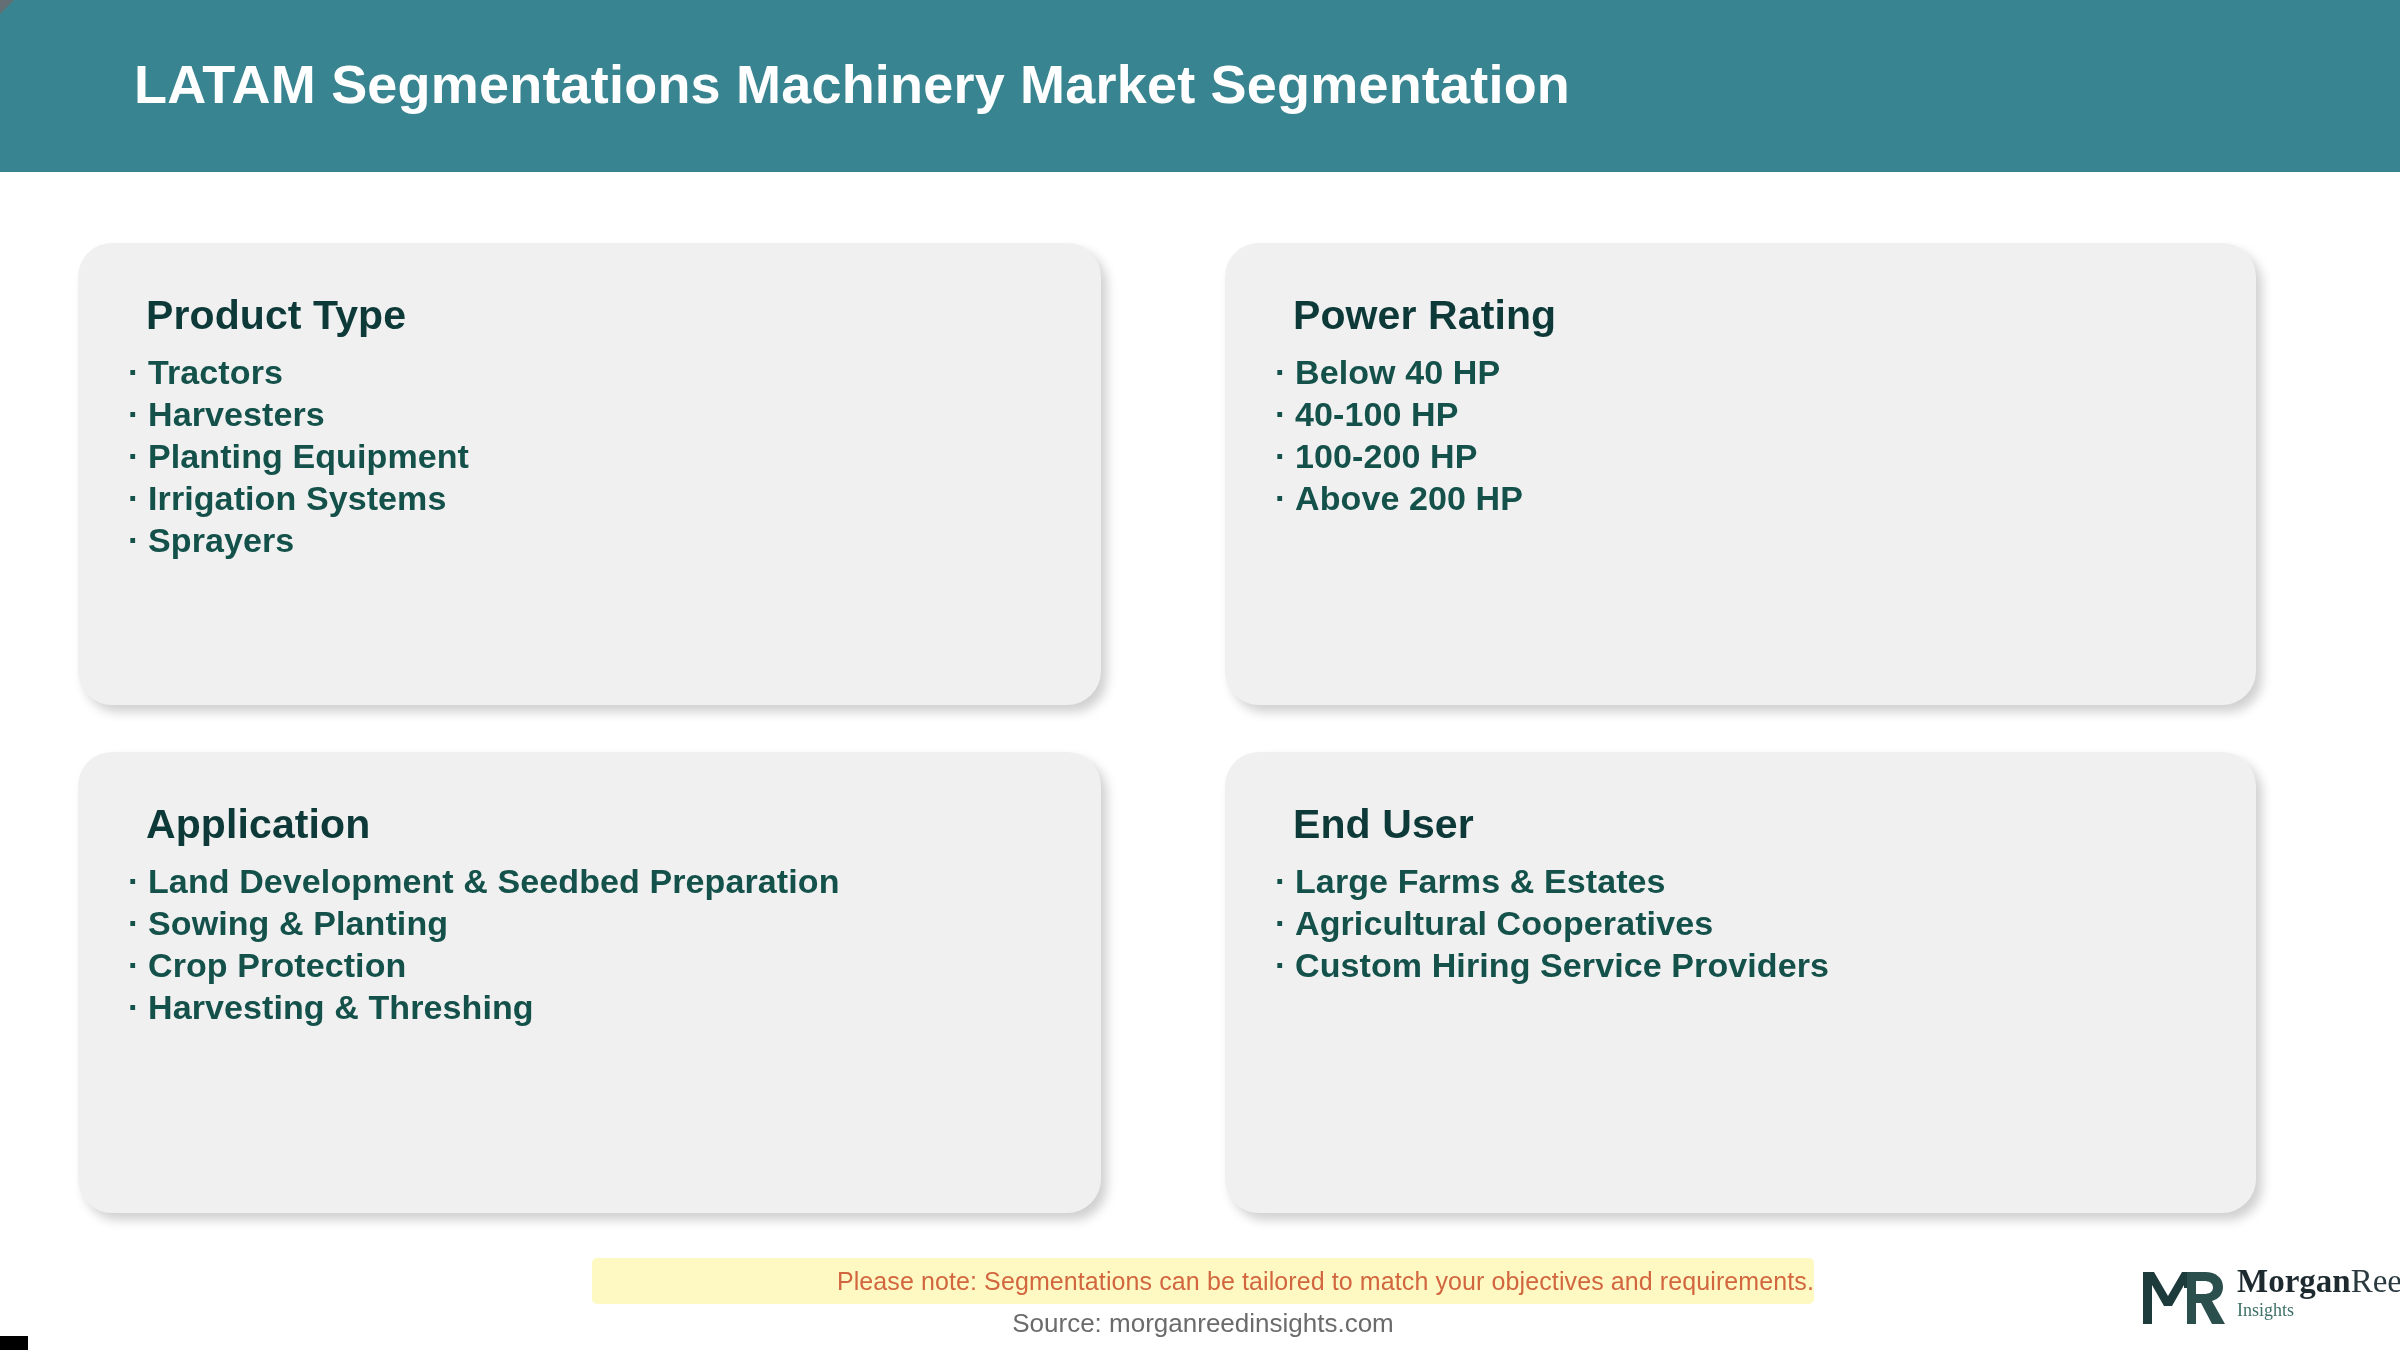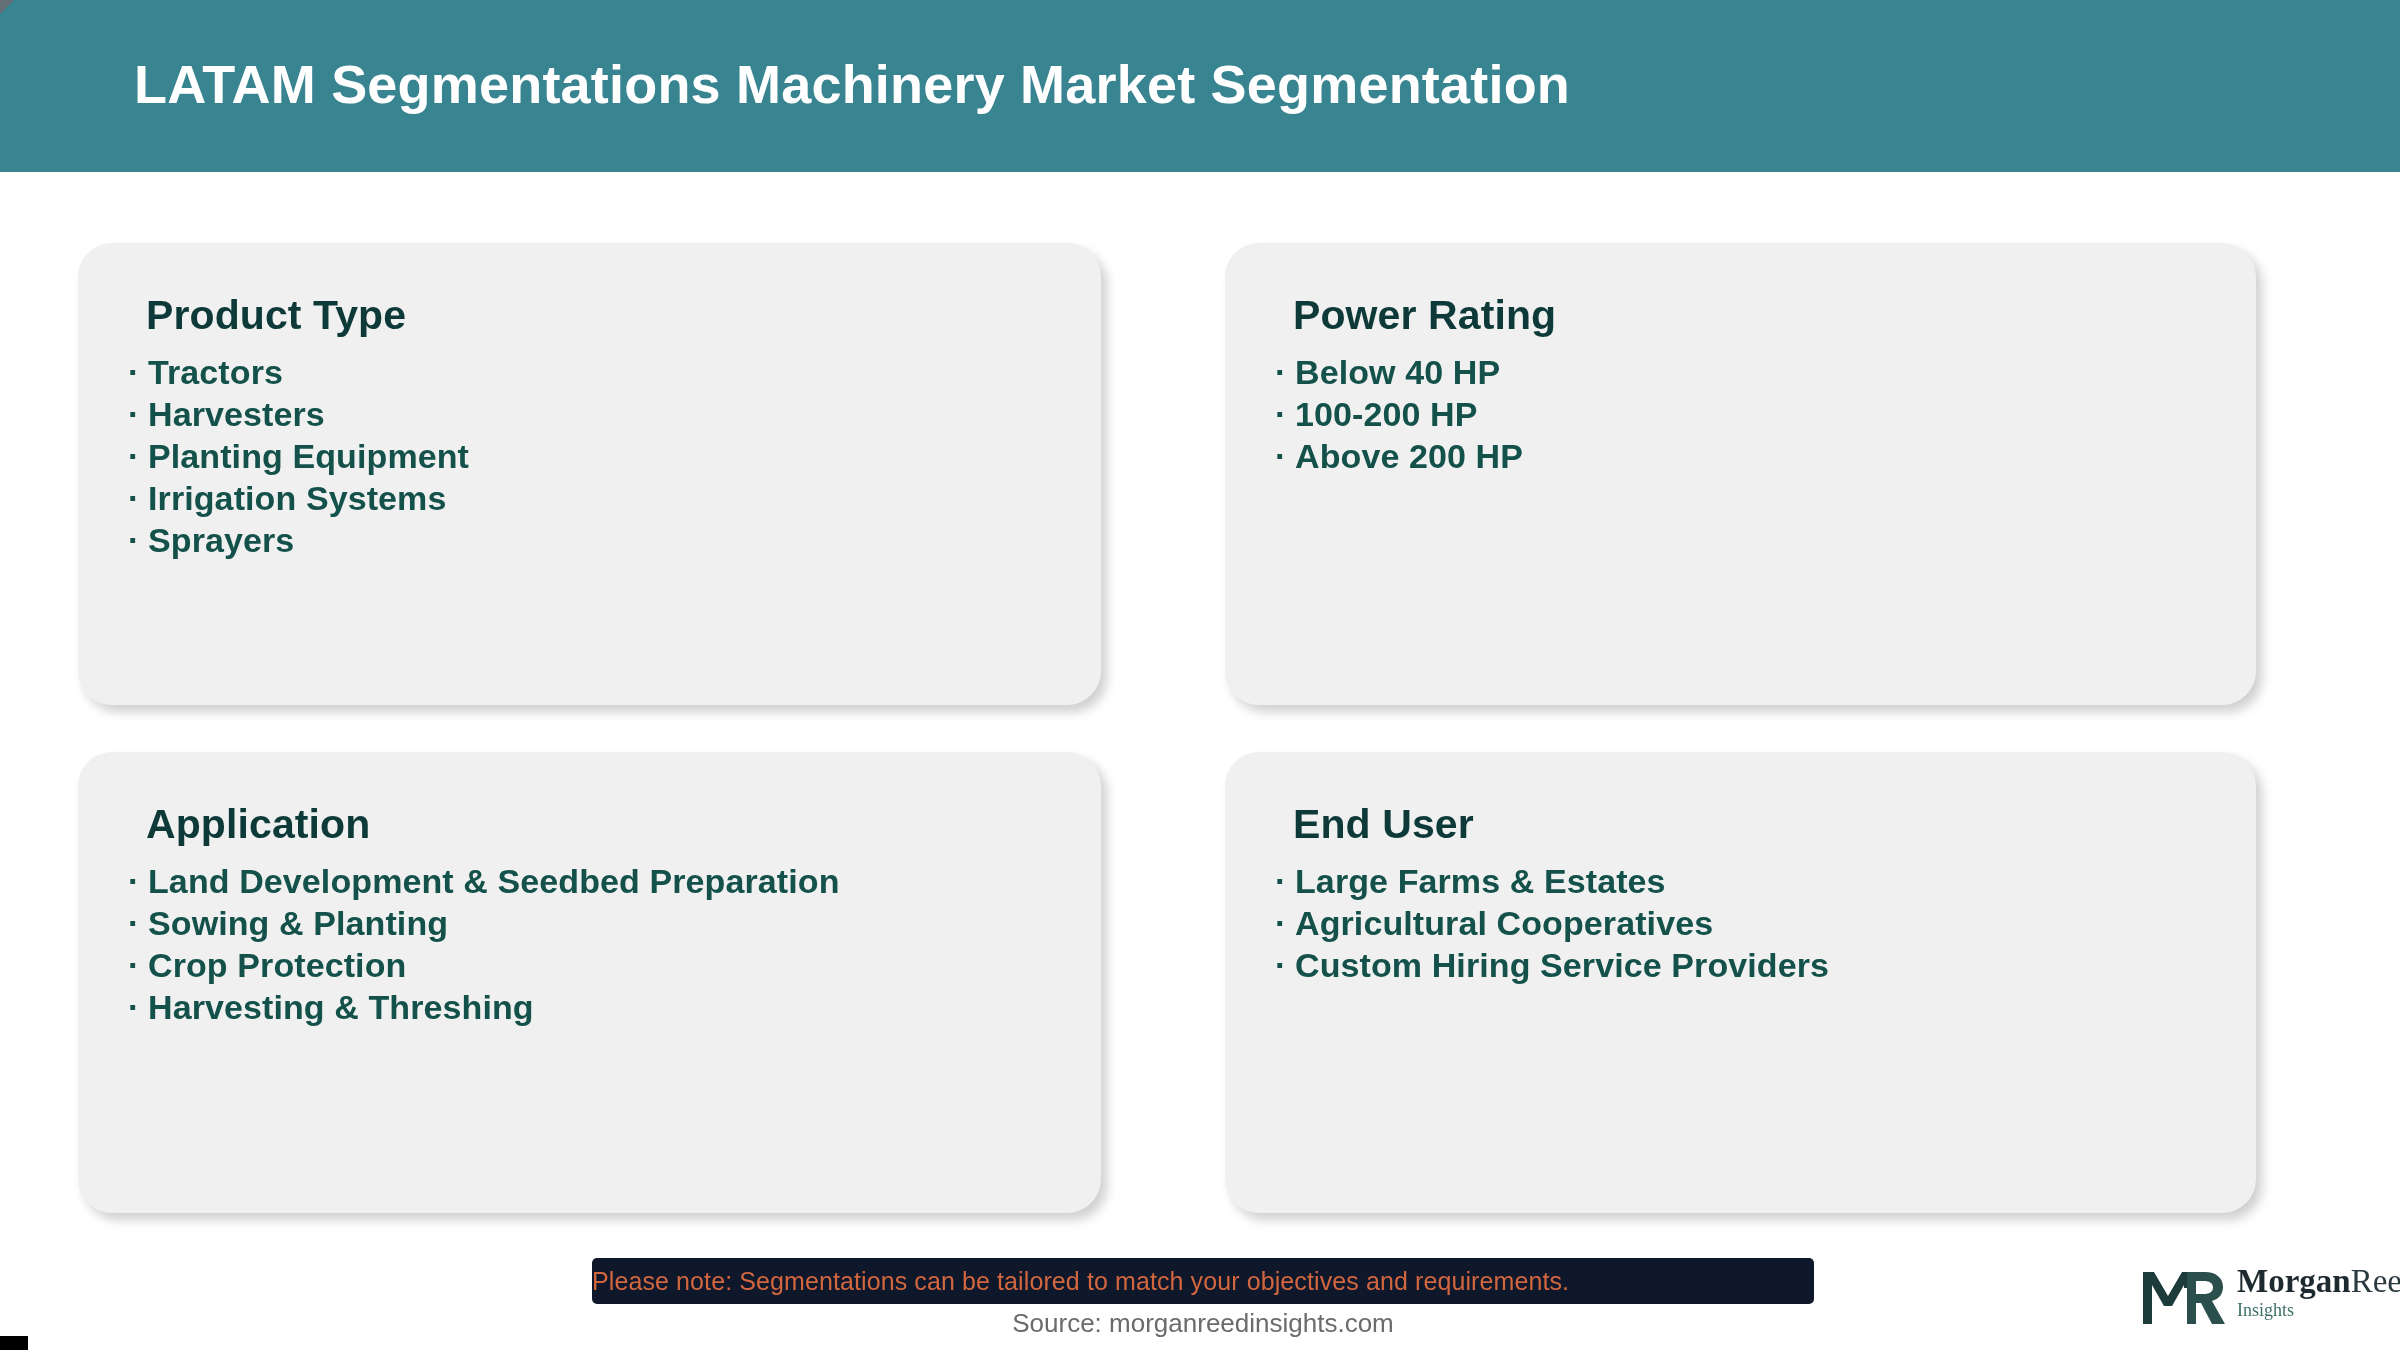"· 40-100 HP" li { html: none -> <li><span>·</span><span>40-100 HP</span></li> }
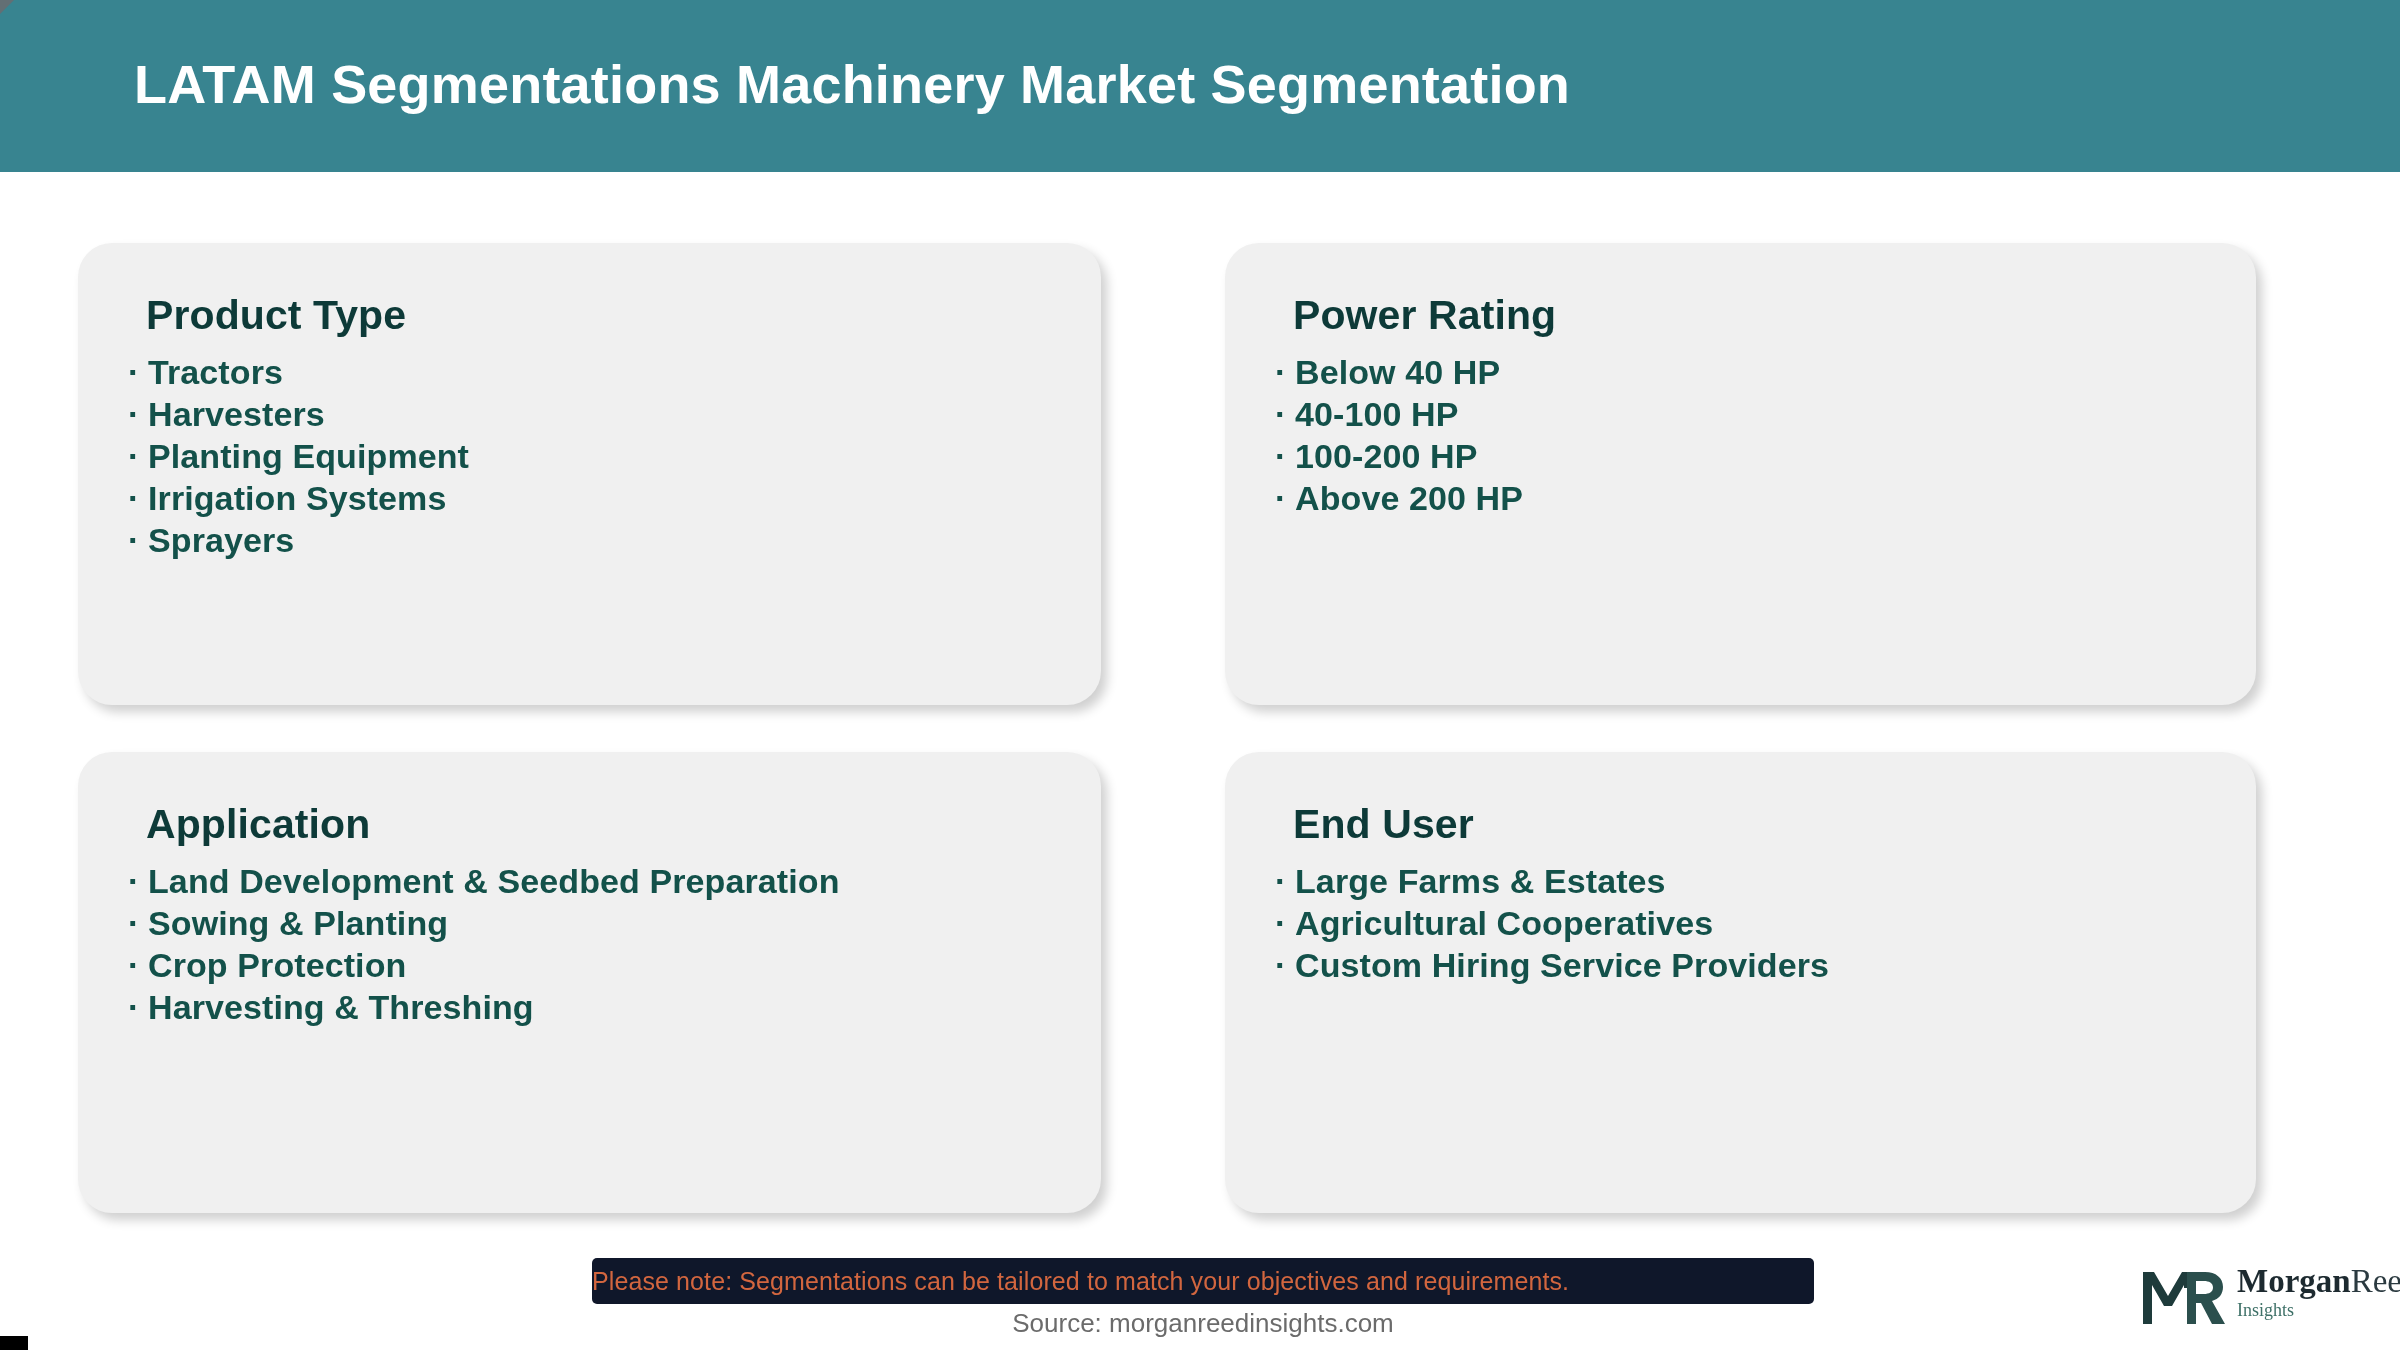"Please note: Segmentations can be" .note-pill { background: #0f172a -> #fef9c3; justify-content: flex-start -> flex-end }
